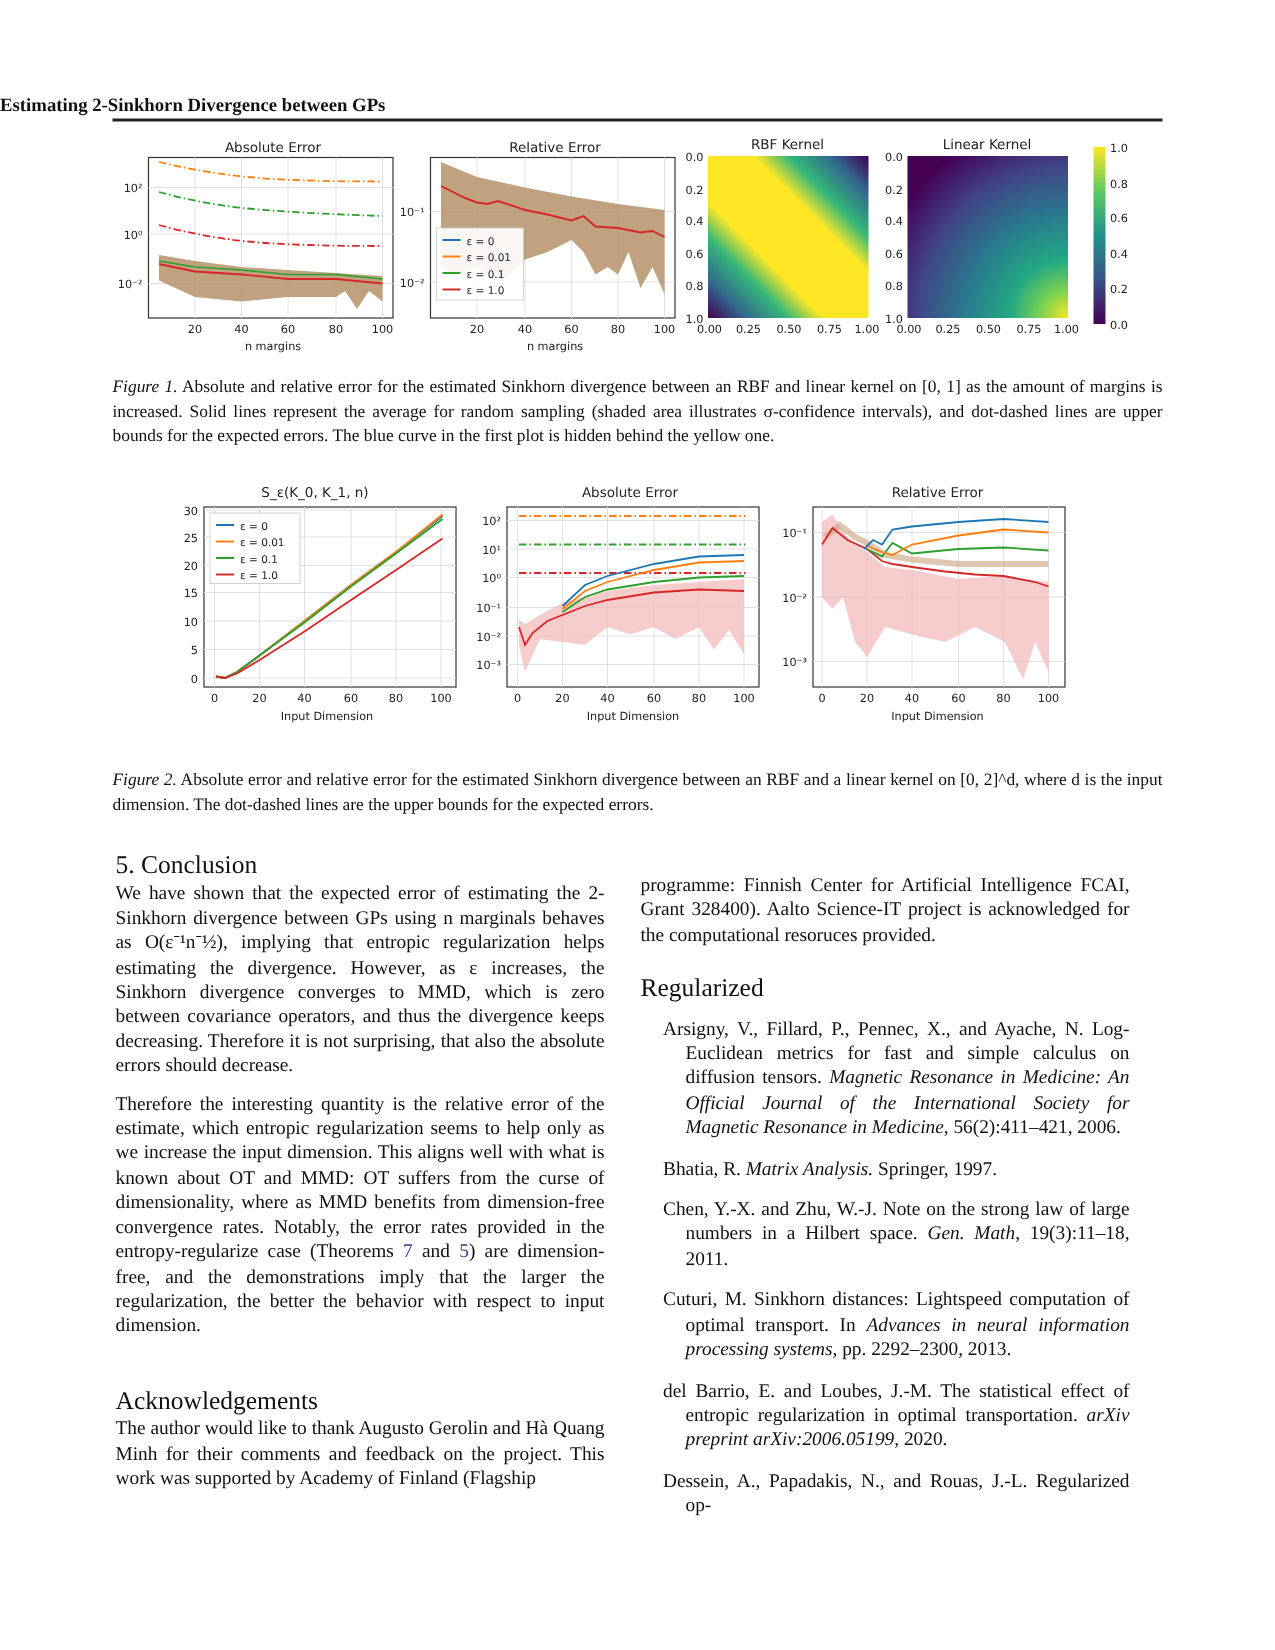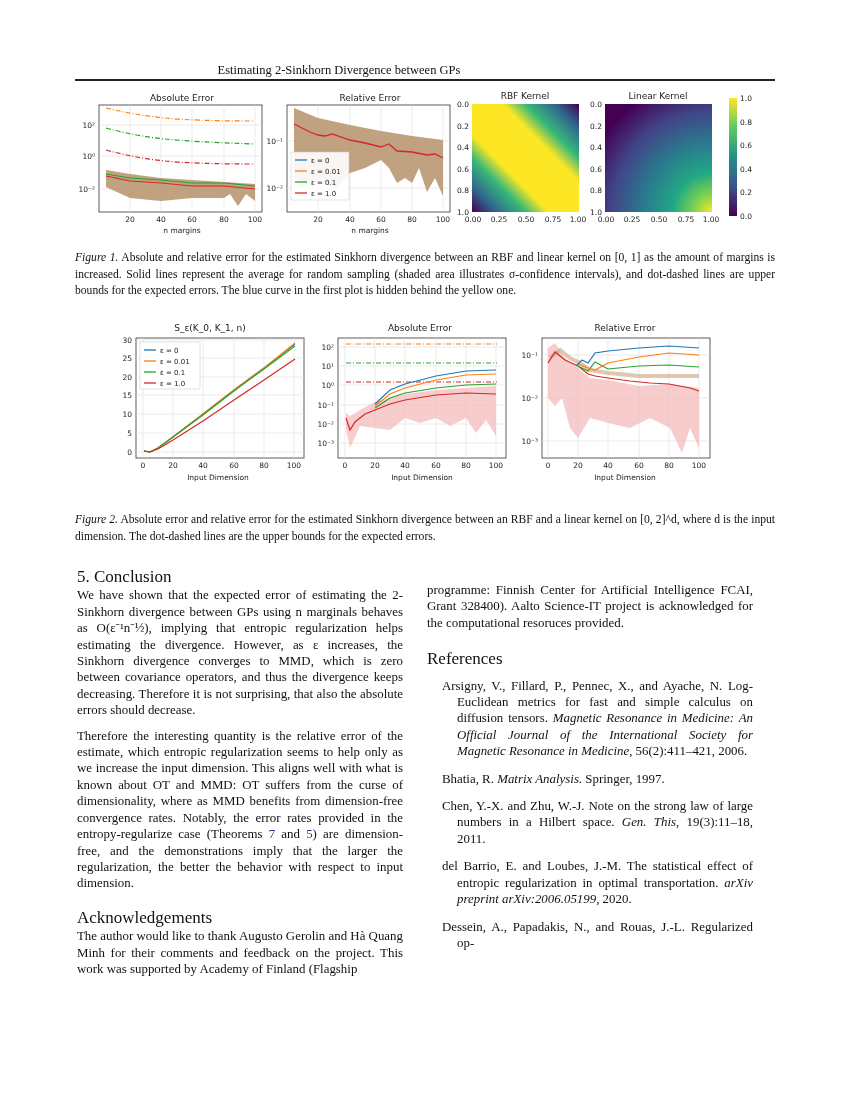"Estimating 2-Sinkhorn Divergence between" .header-title { font-weight: normal -> bold; text-align: center -> none }
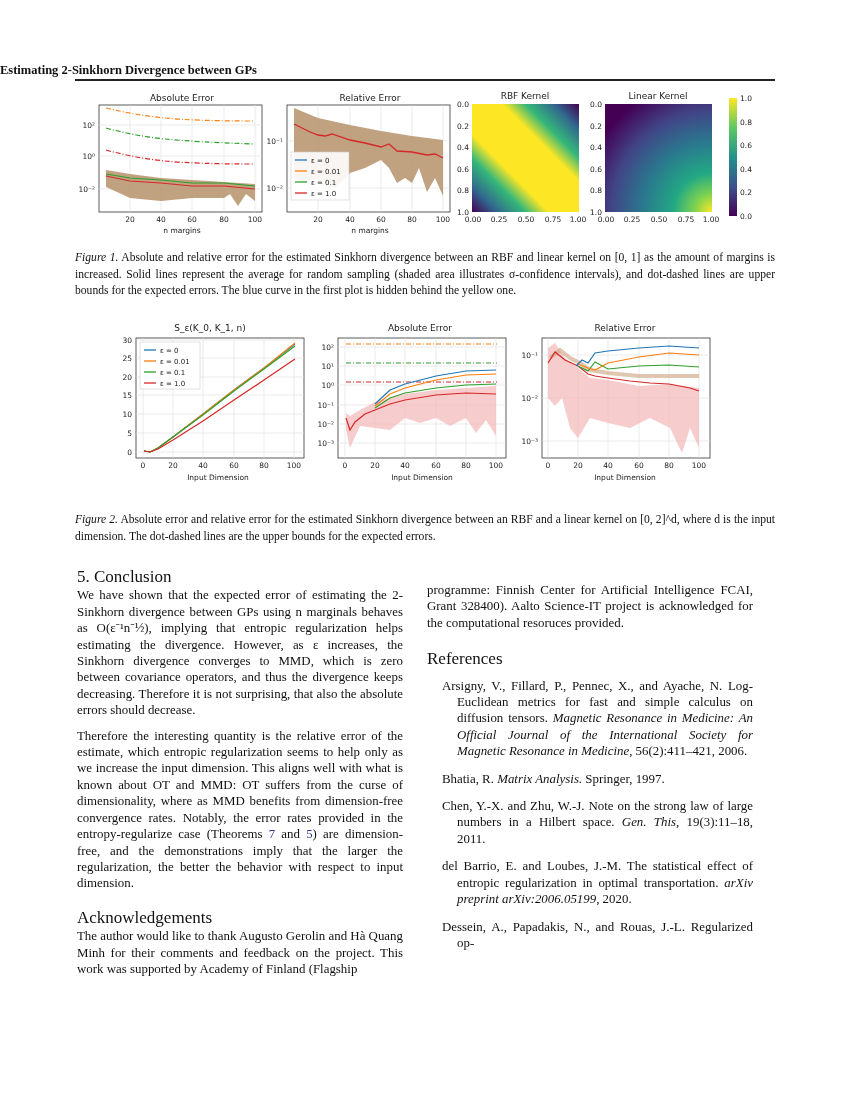"References" div.sec-title { text: References -> Regularized }
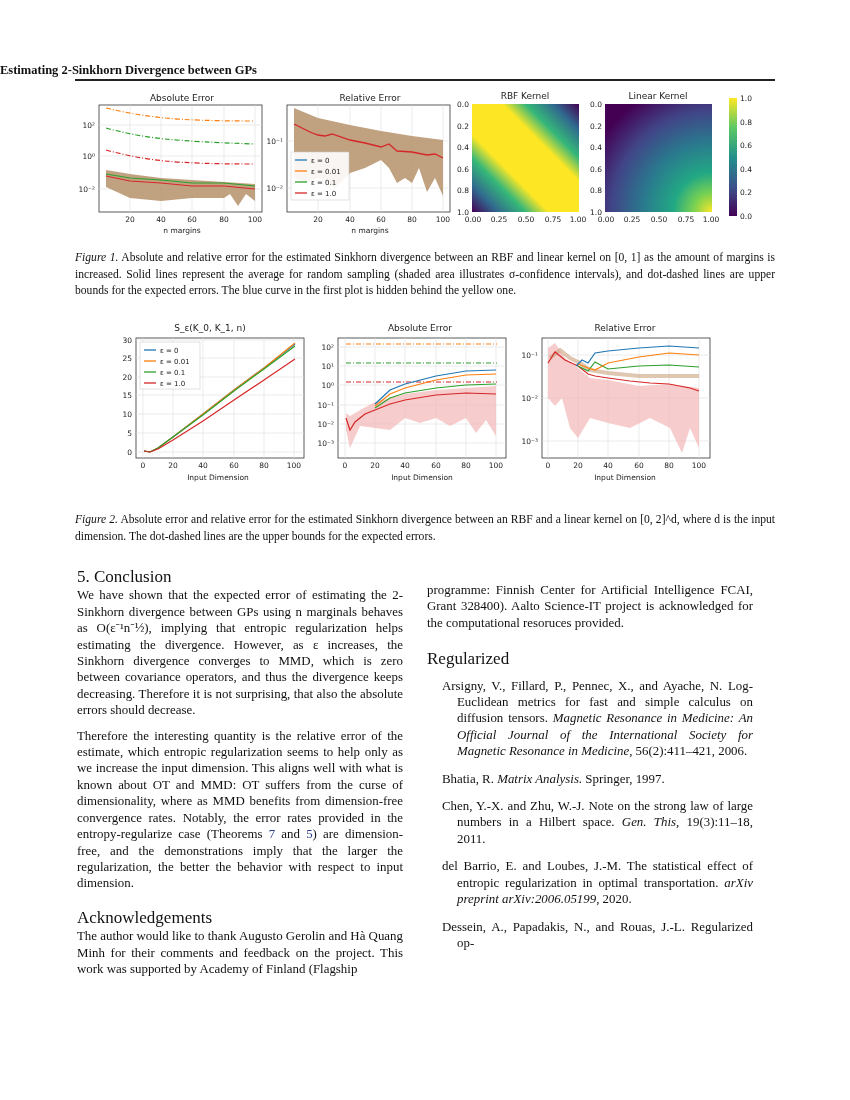"Gen. This" i { text: This -> Math }
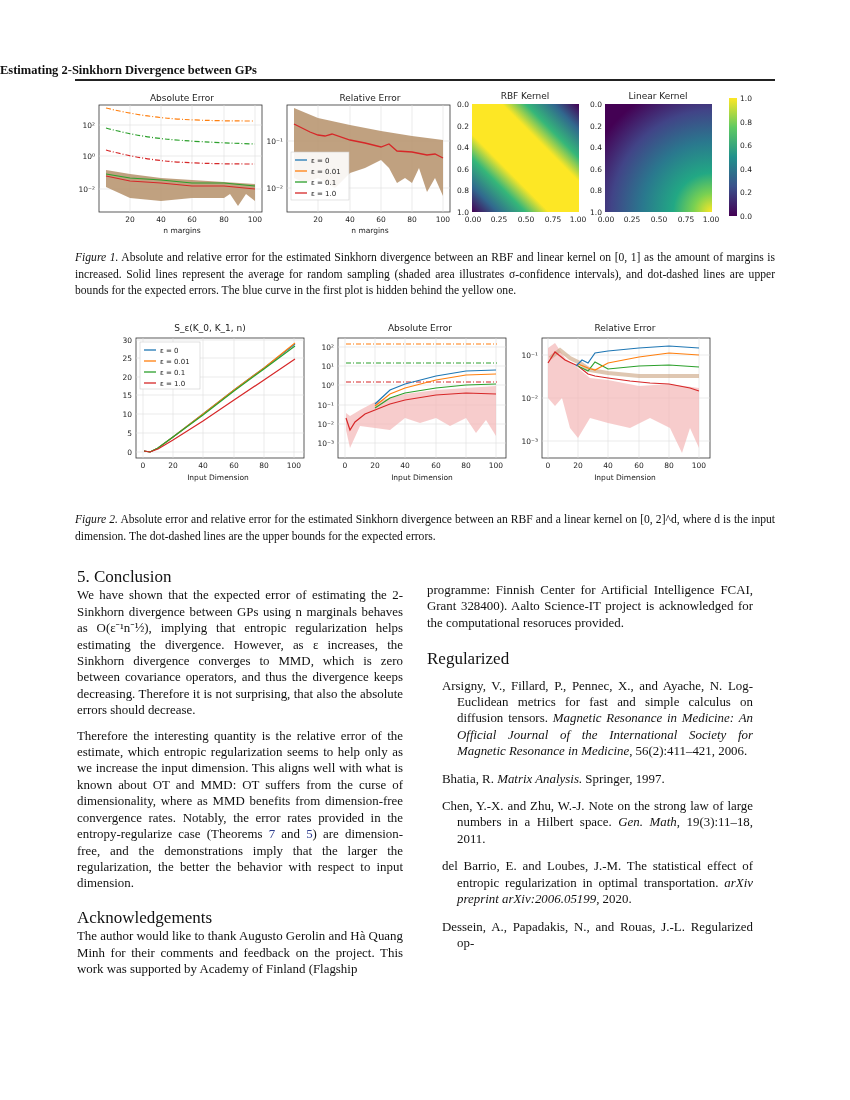"Cuturi, M. Sinkhorn distances:" div.ref { html: none -> <div><span>Cuturi, M. Sinkhorn distances: Lightspeed computation of optimal transport. In </span><i>Advances in neural information processing systems</i><span>, pp. 2292–2300, 2013.</span></div> }
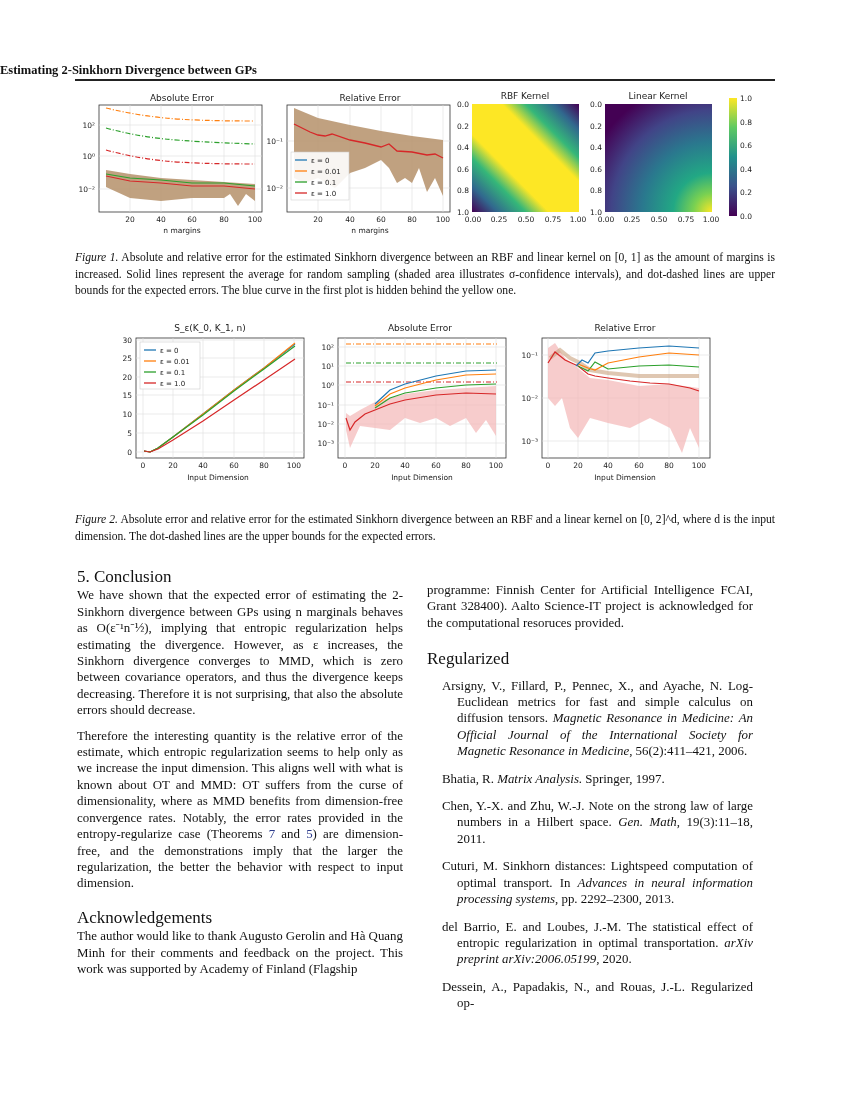"Acknowledgements" div.sec-title { margin-top: 18px -> 34px }
